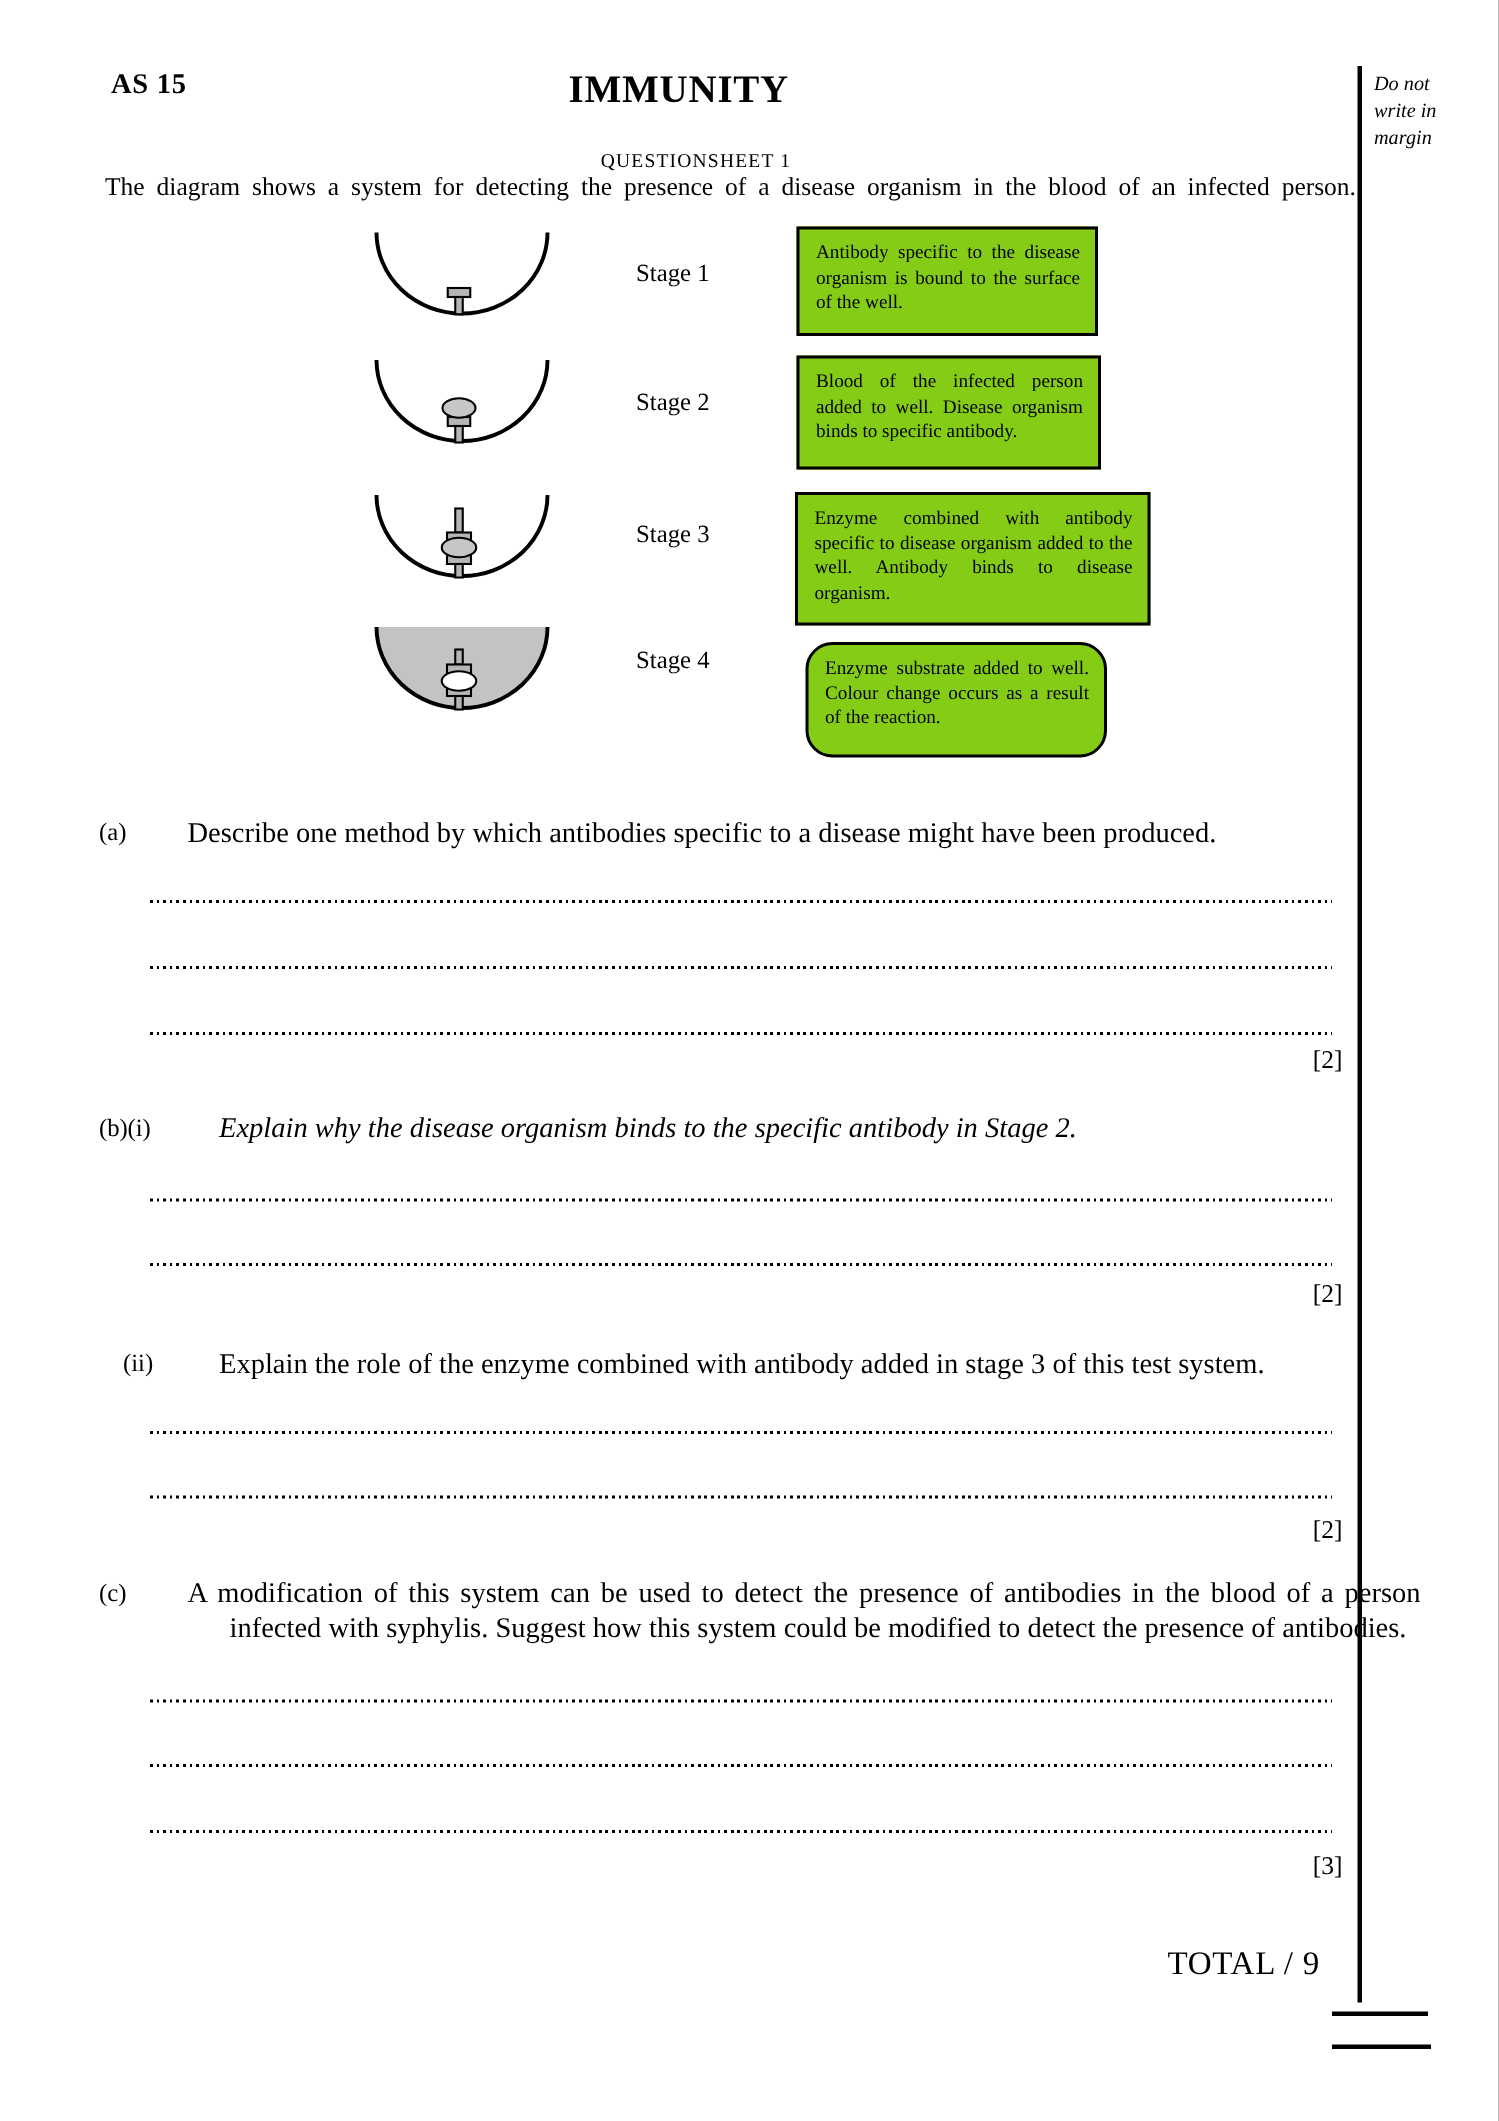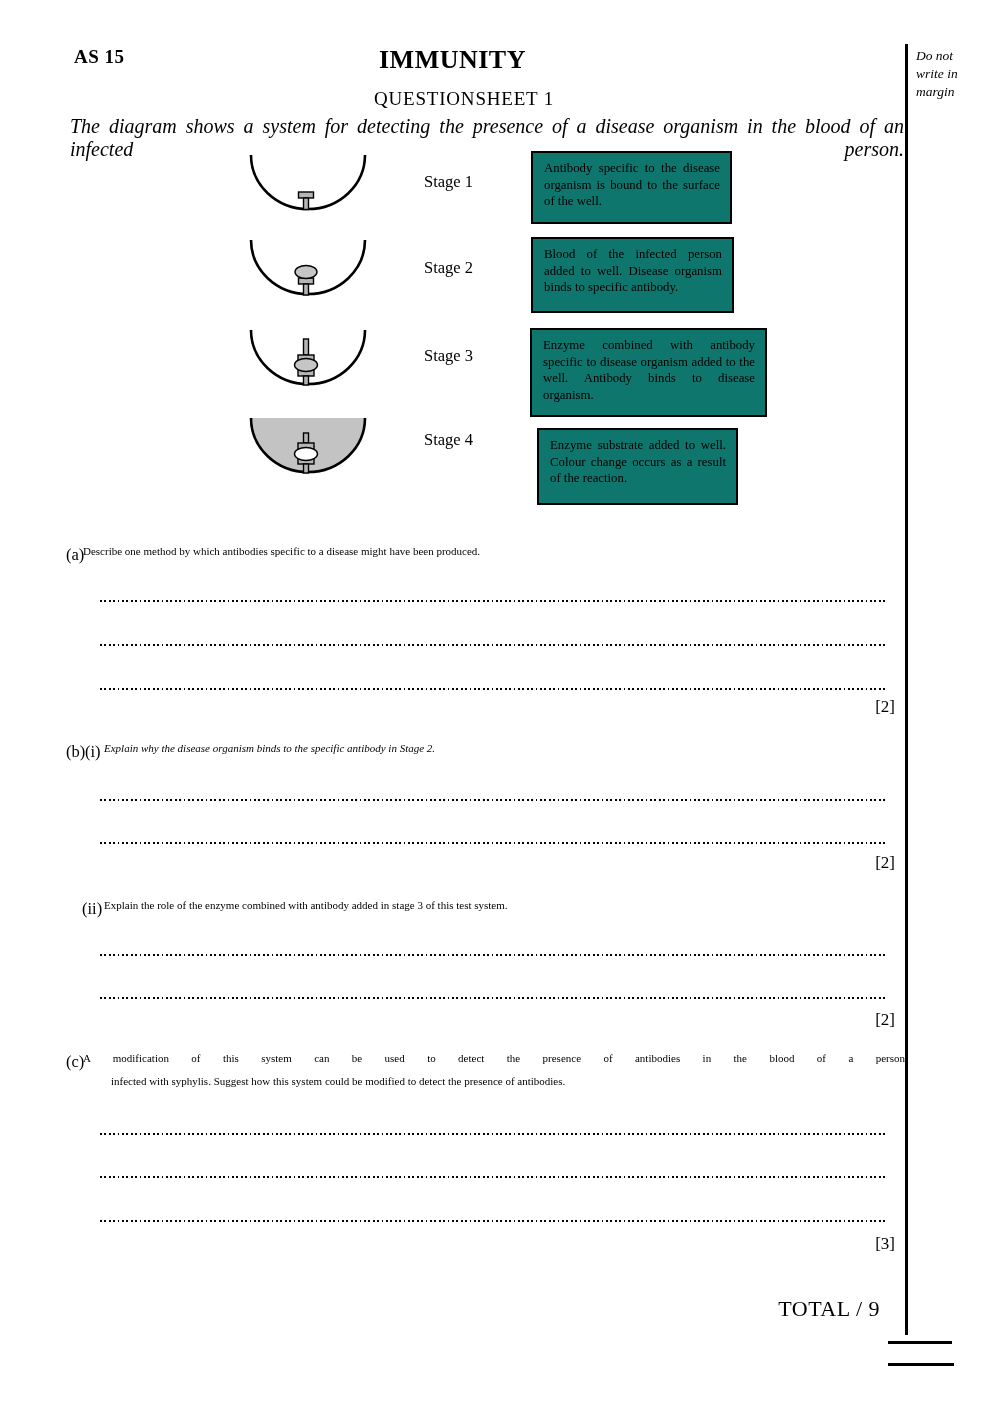"QUESTIONSHEET 1" .sheet { font-size: 19px -> 13px; top: 88px -> 99px }
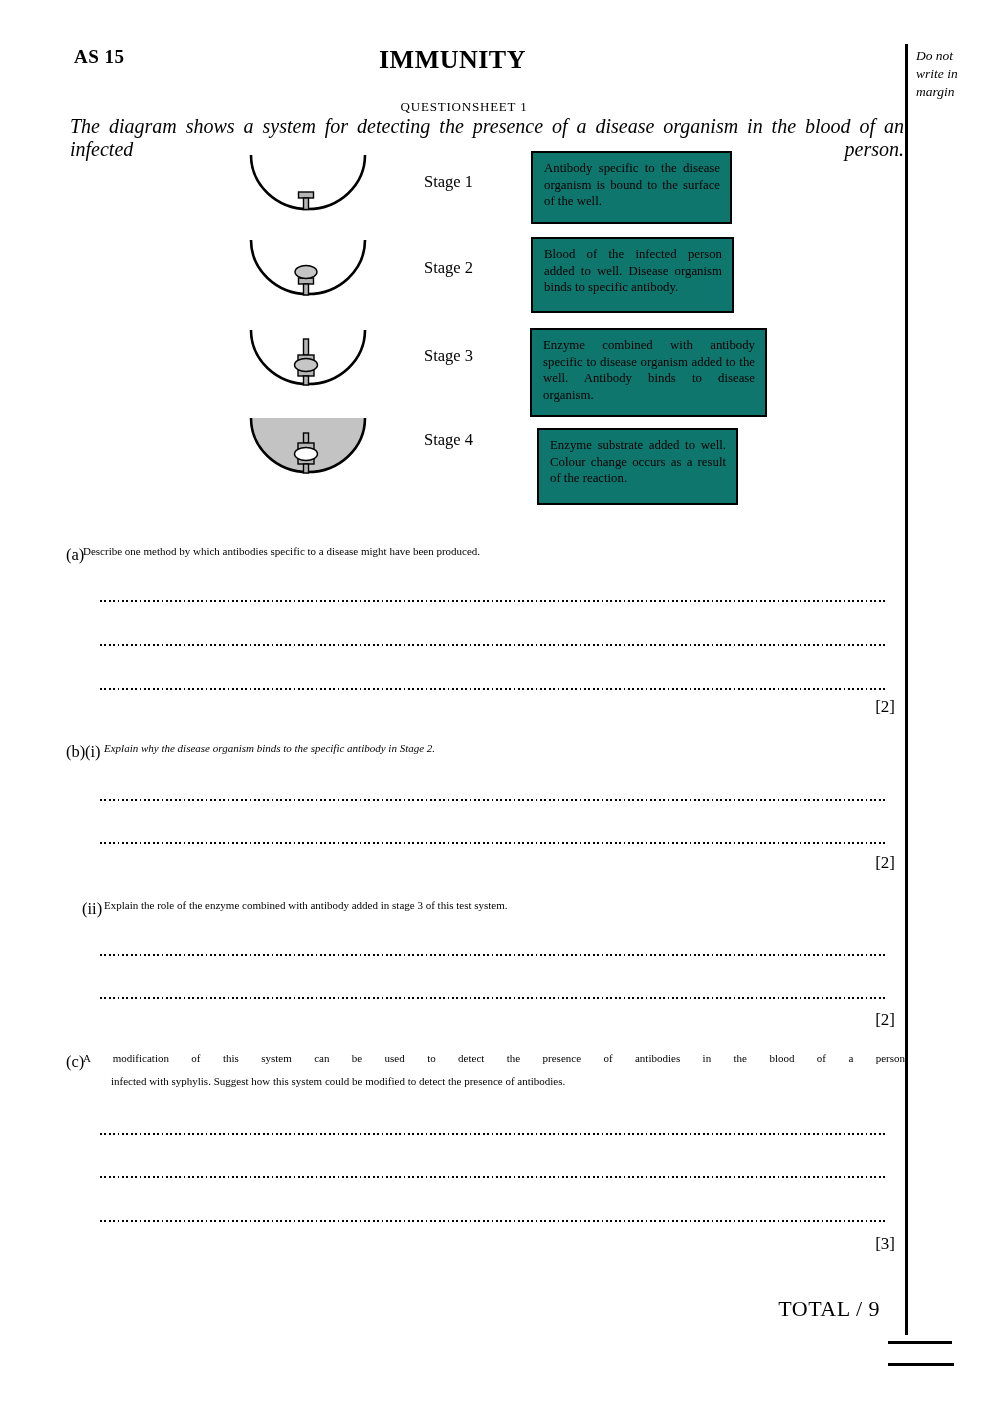"The diagram shows a system" .intro { font-size: 20px -> 17px; font-style: italic -> none }
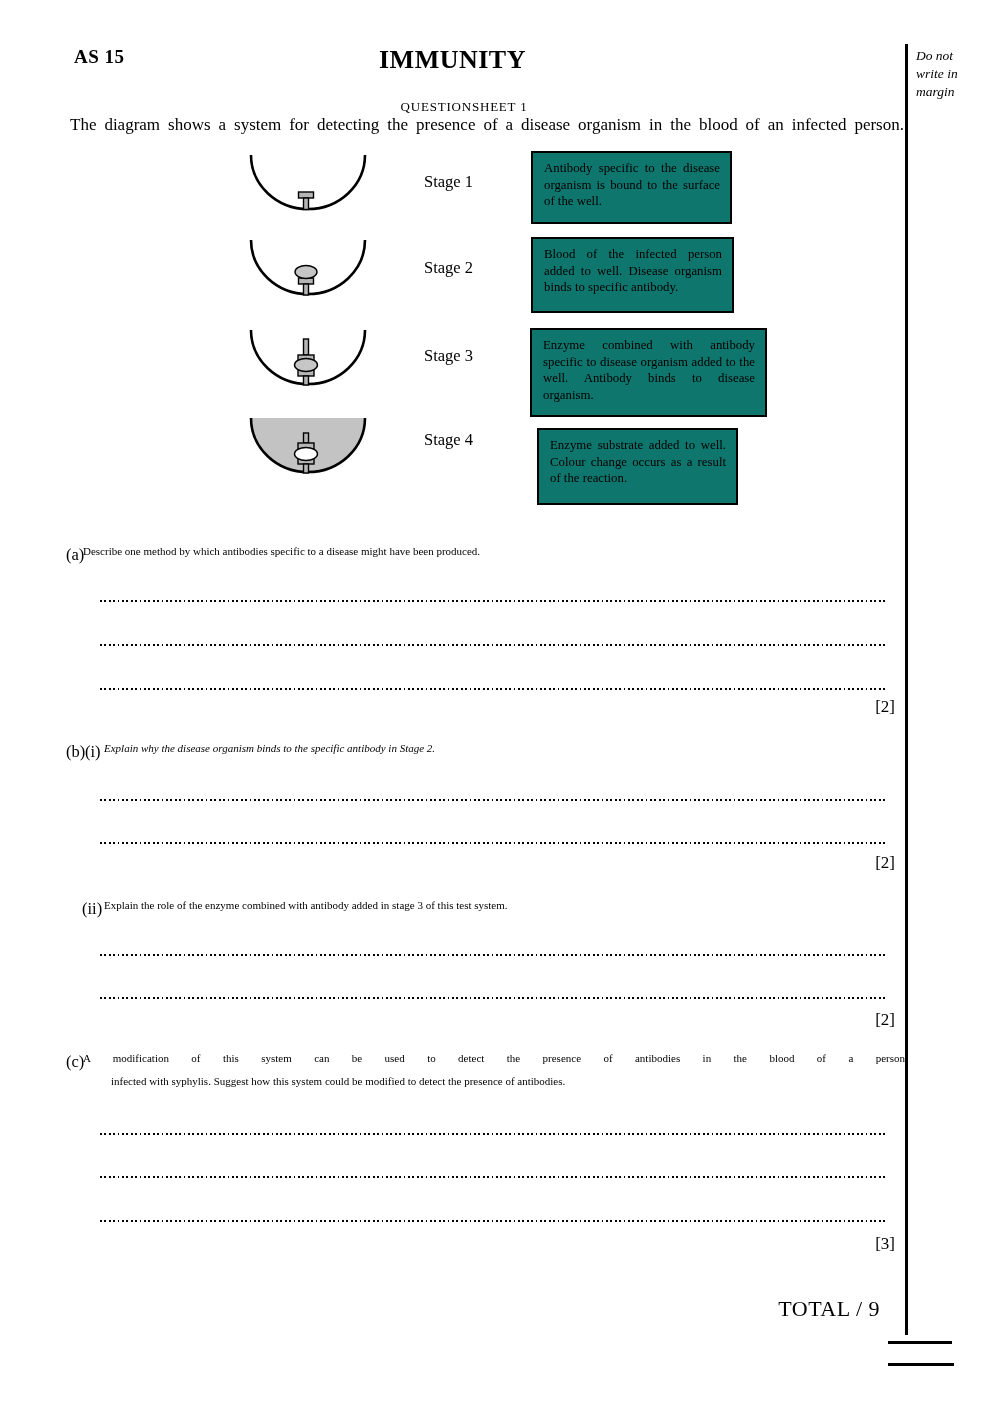"Antibody specific to the disease" .stage-box { background: #0f766e -> #84cc16 }
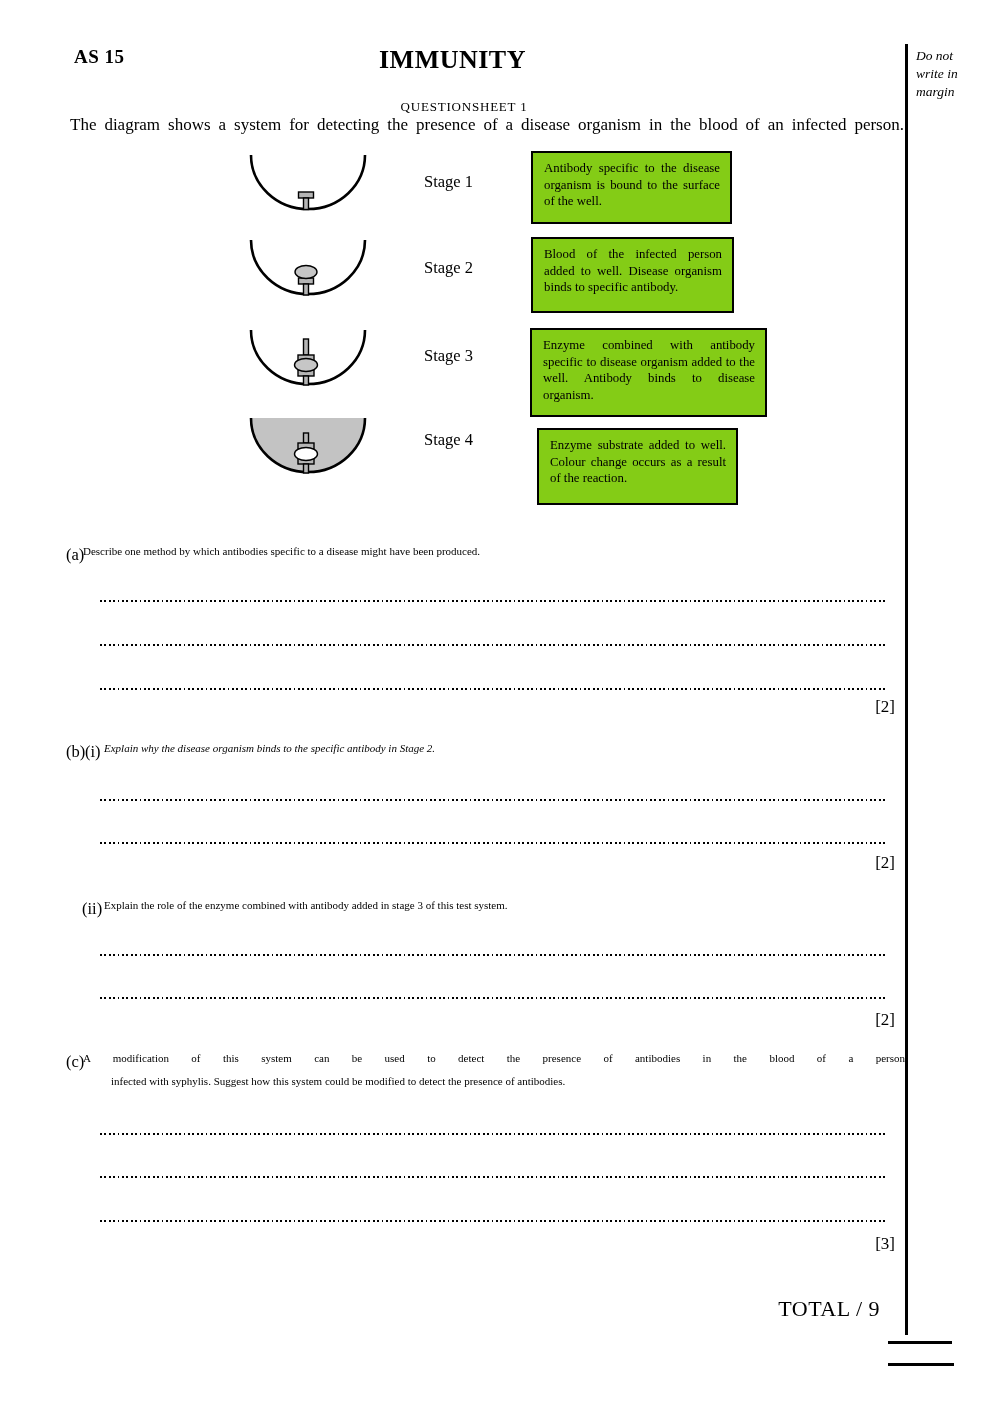"Enzyme substrate added to well." .stage-box-4 { border-radius: none -> 18px }
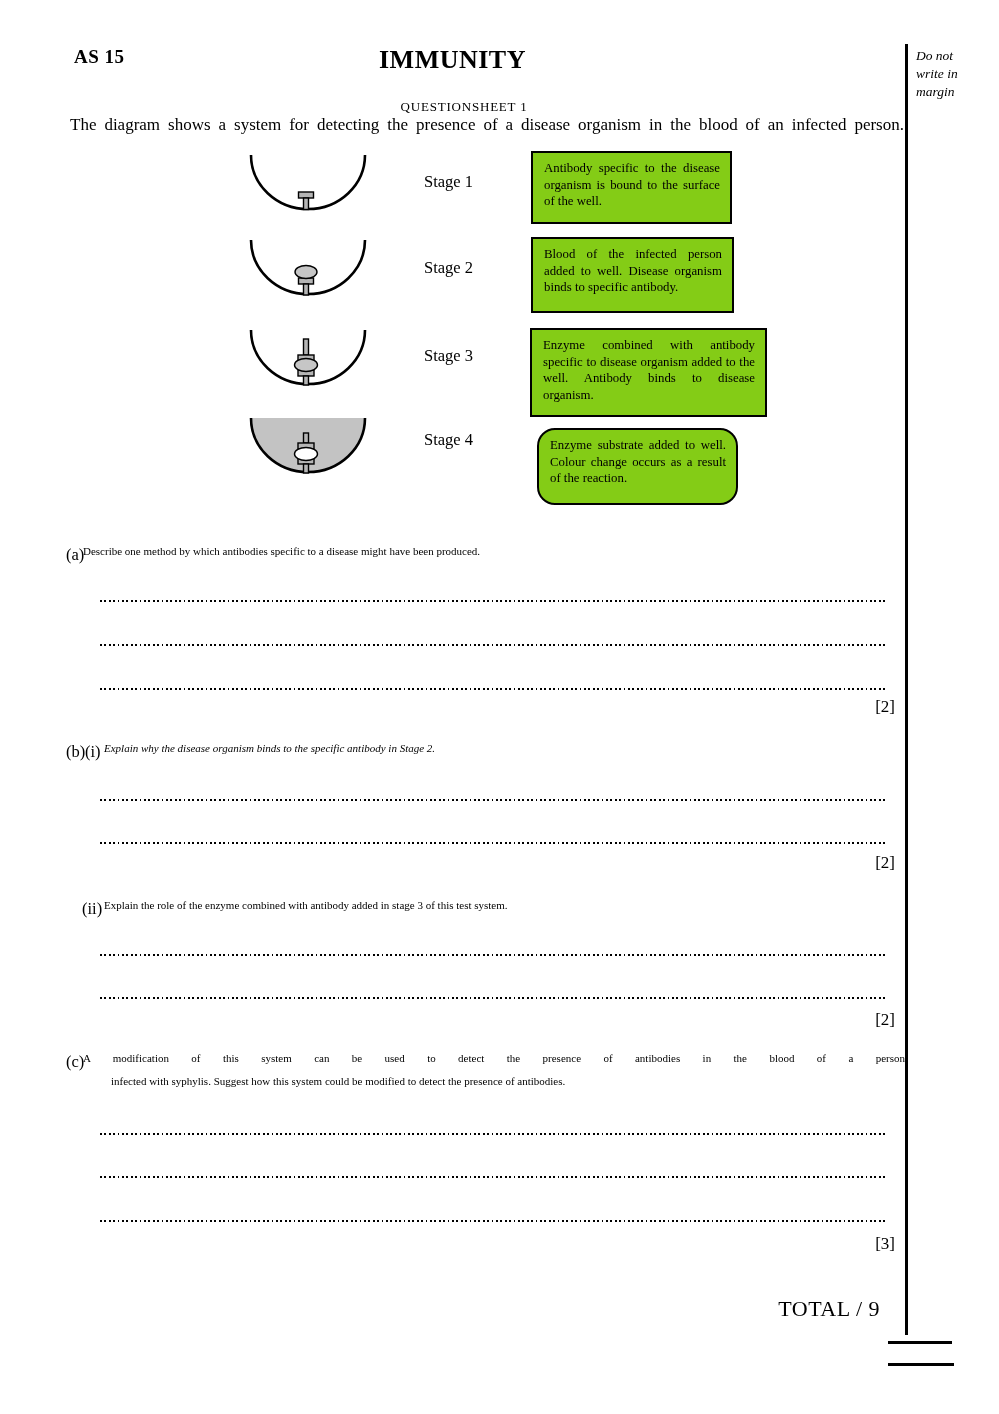"Describe one method by which" .q-text { font-size: 11px -> 19px; padding-left: none -> 42px }
